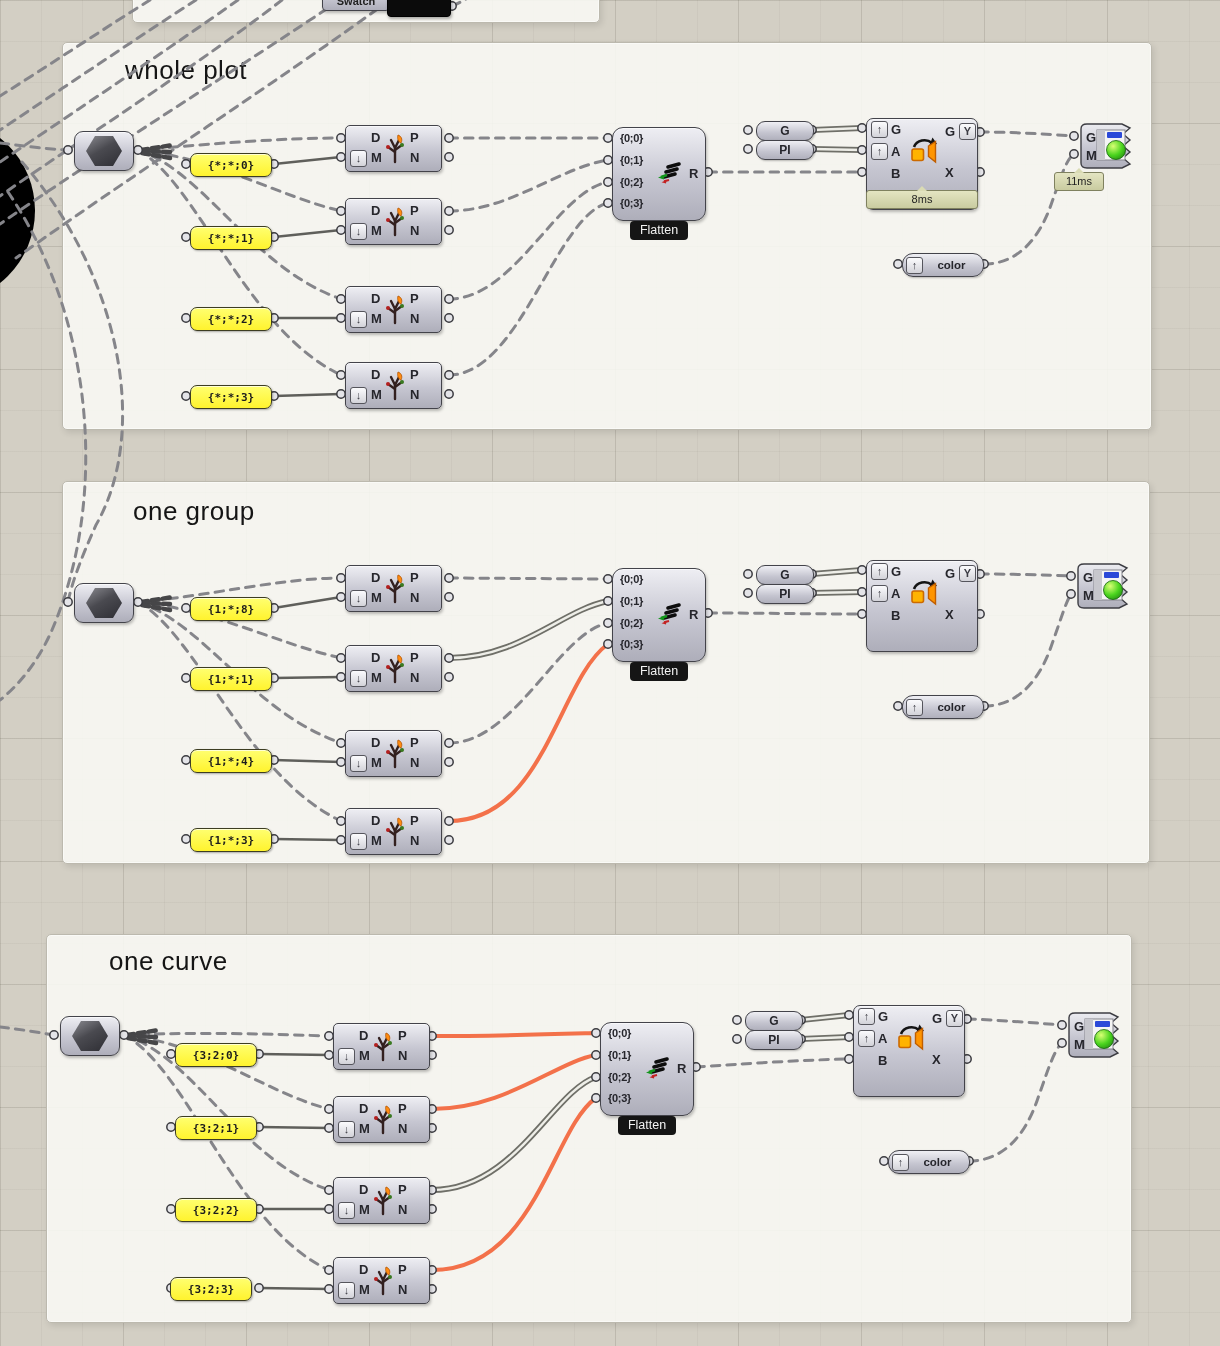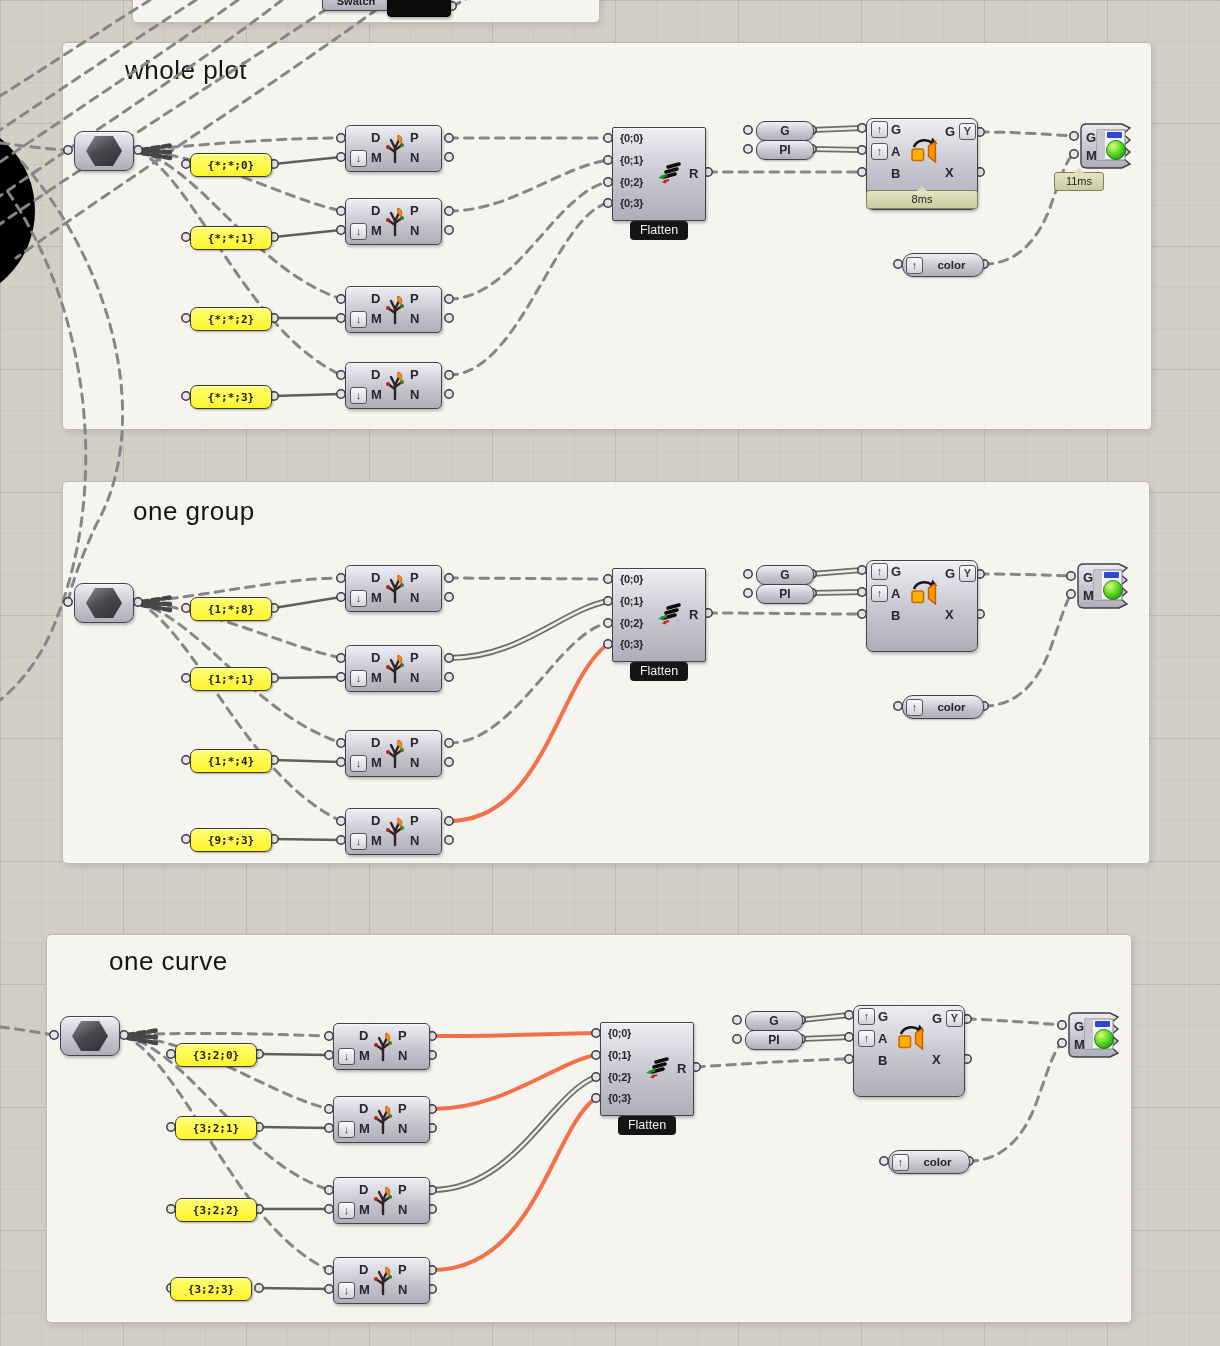"{0;0}" .ent { border-radius: 2px -> 11px }
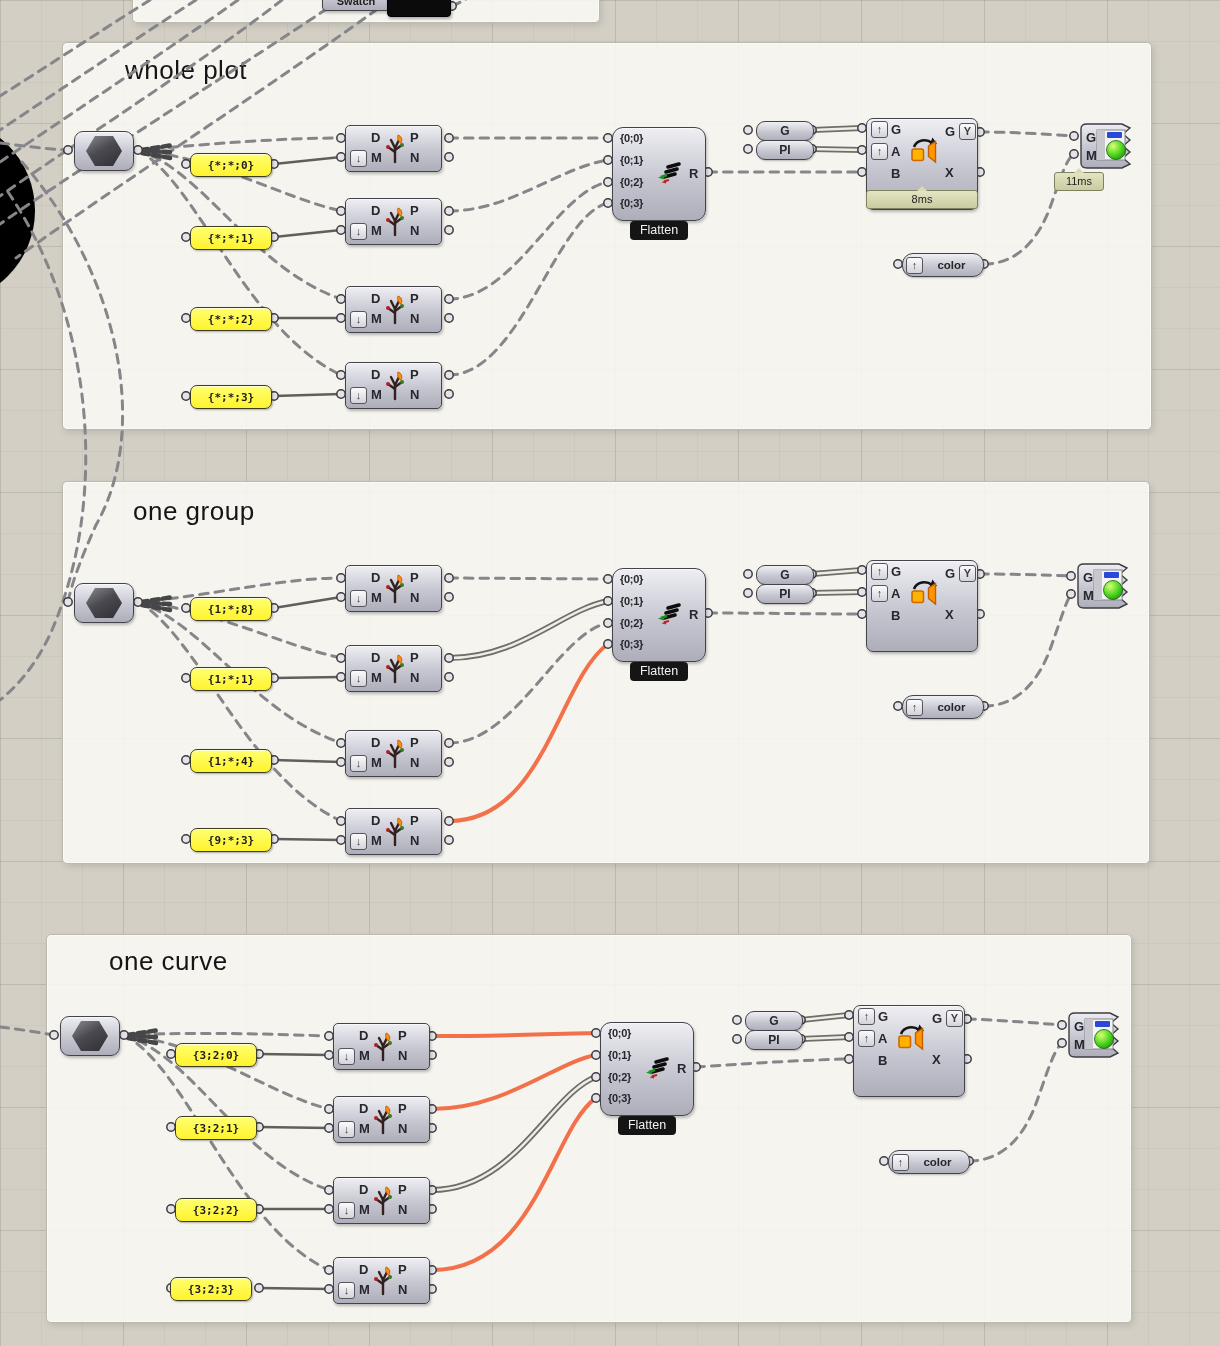"{9;*;3}" span.ytext { text: 9 -> 1 }
